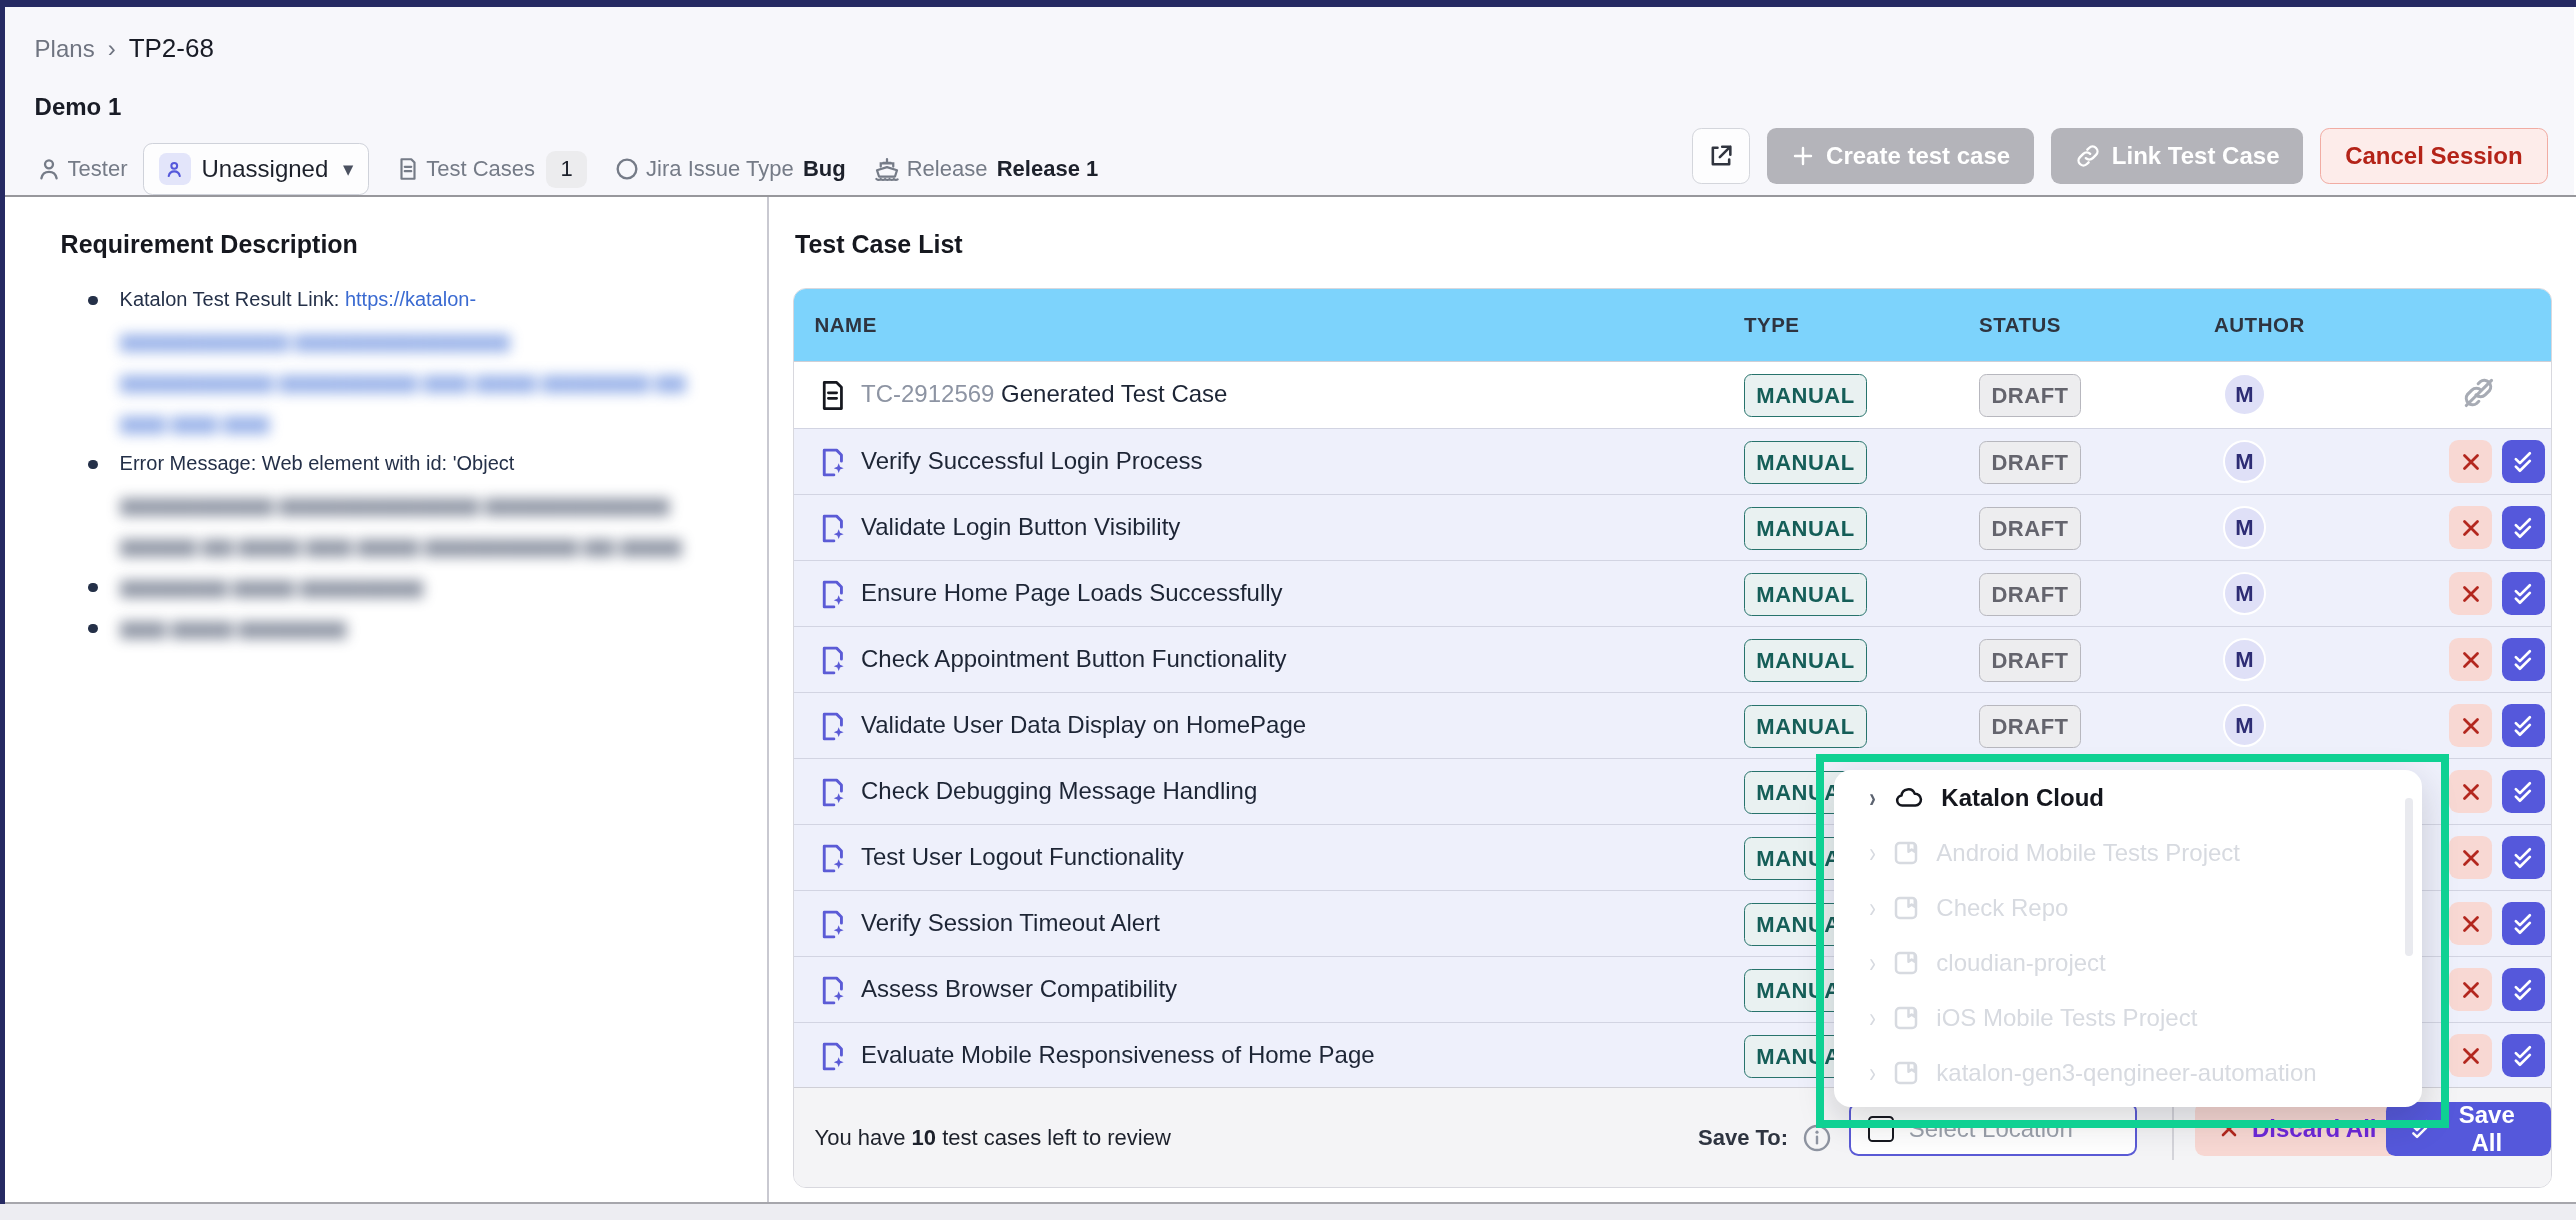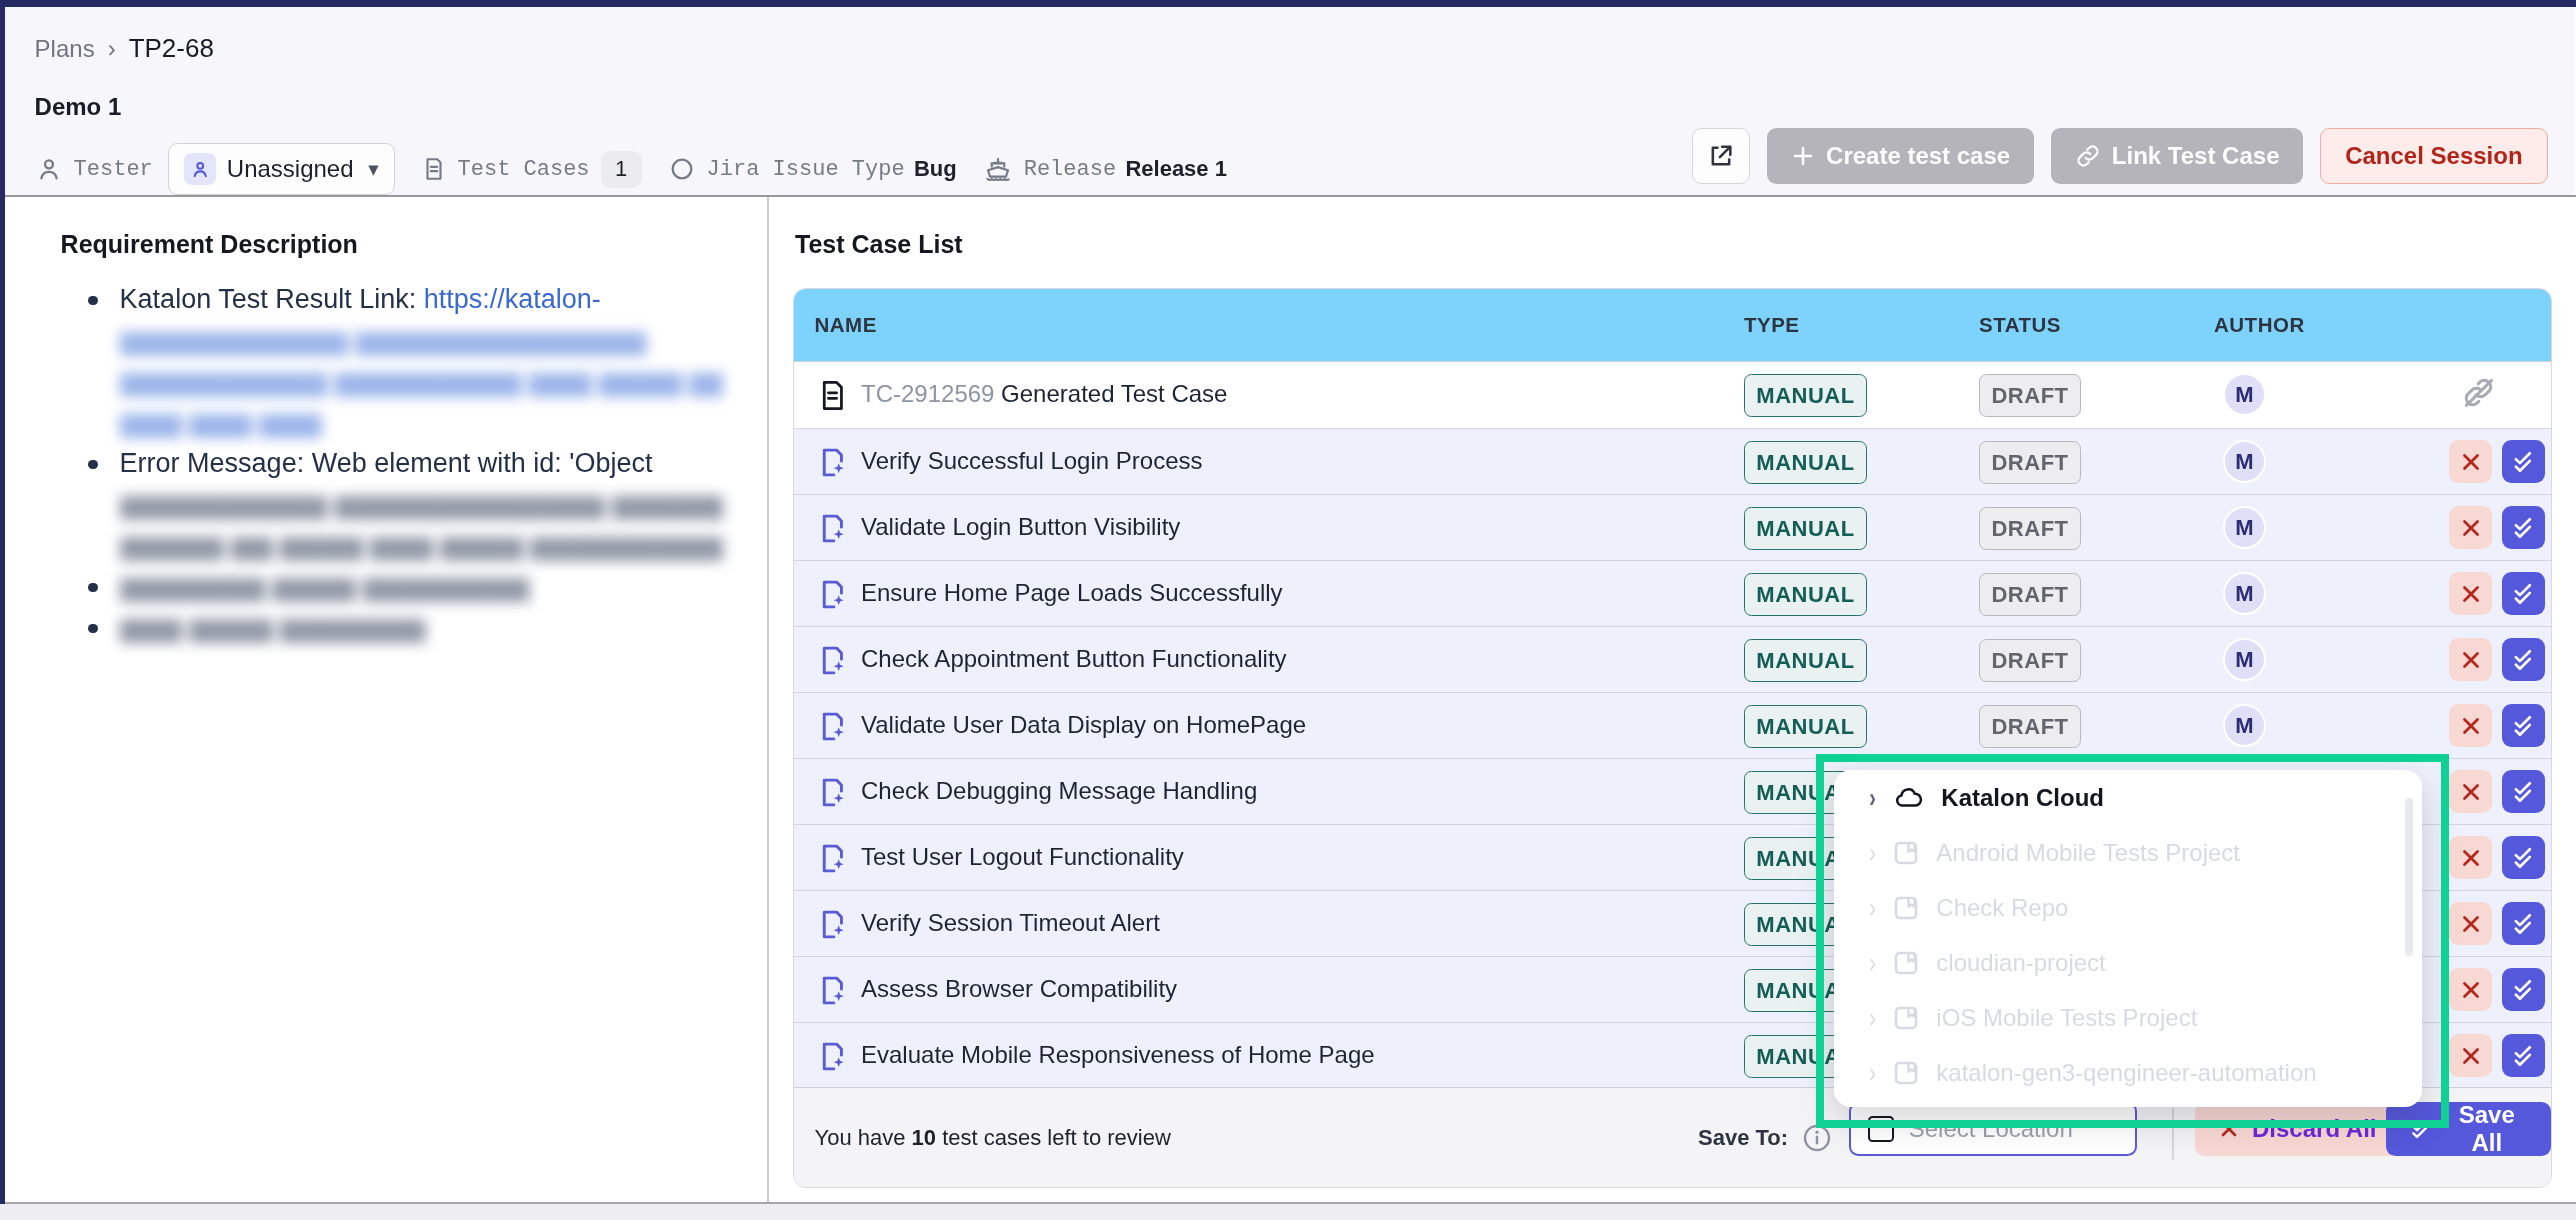"Tester" .meta-label { font-family: Liberation Mono, monospace -> none; margin-left: 11px -> 5px }
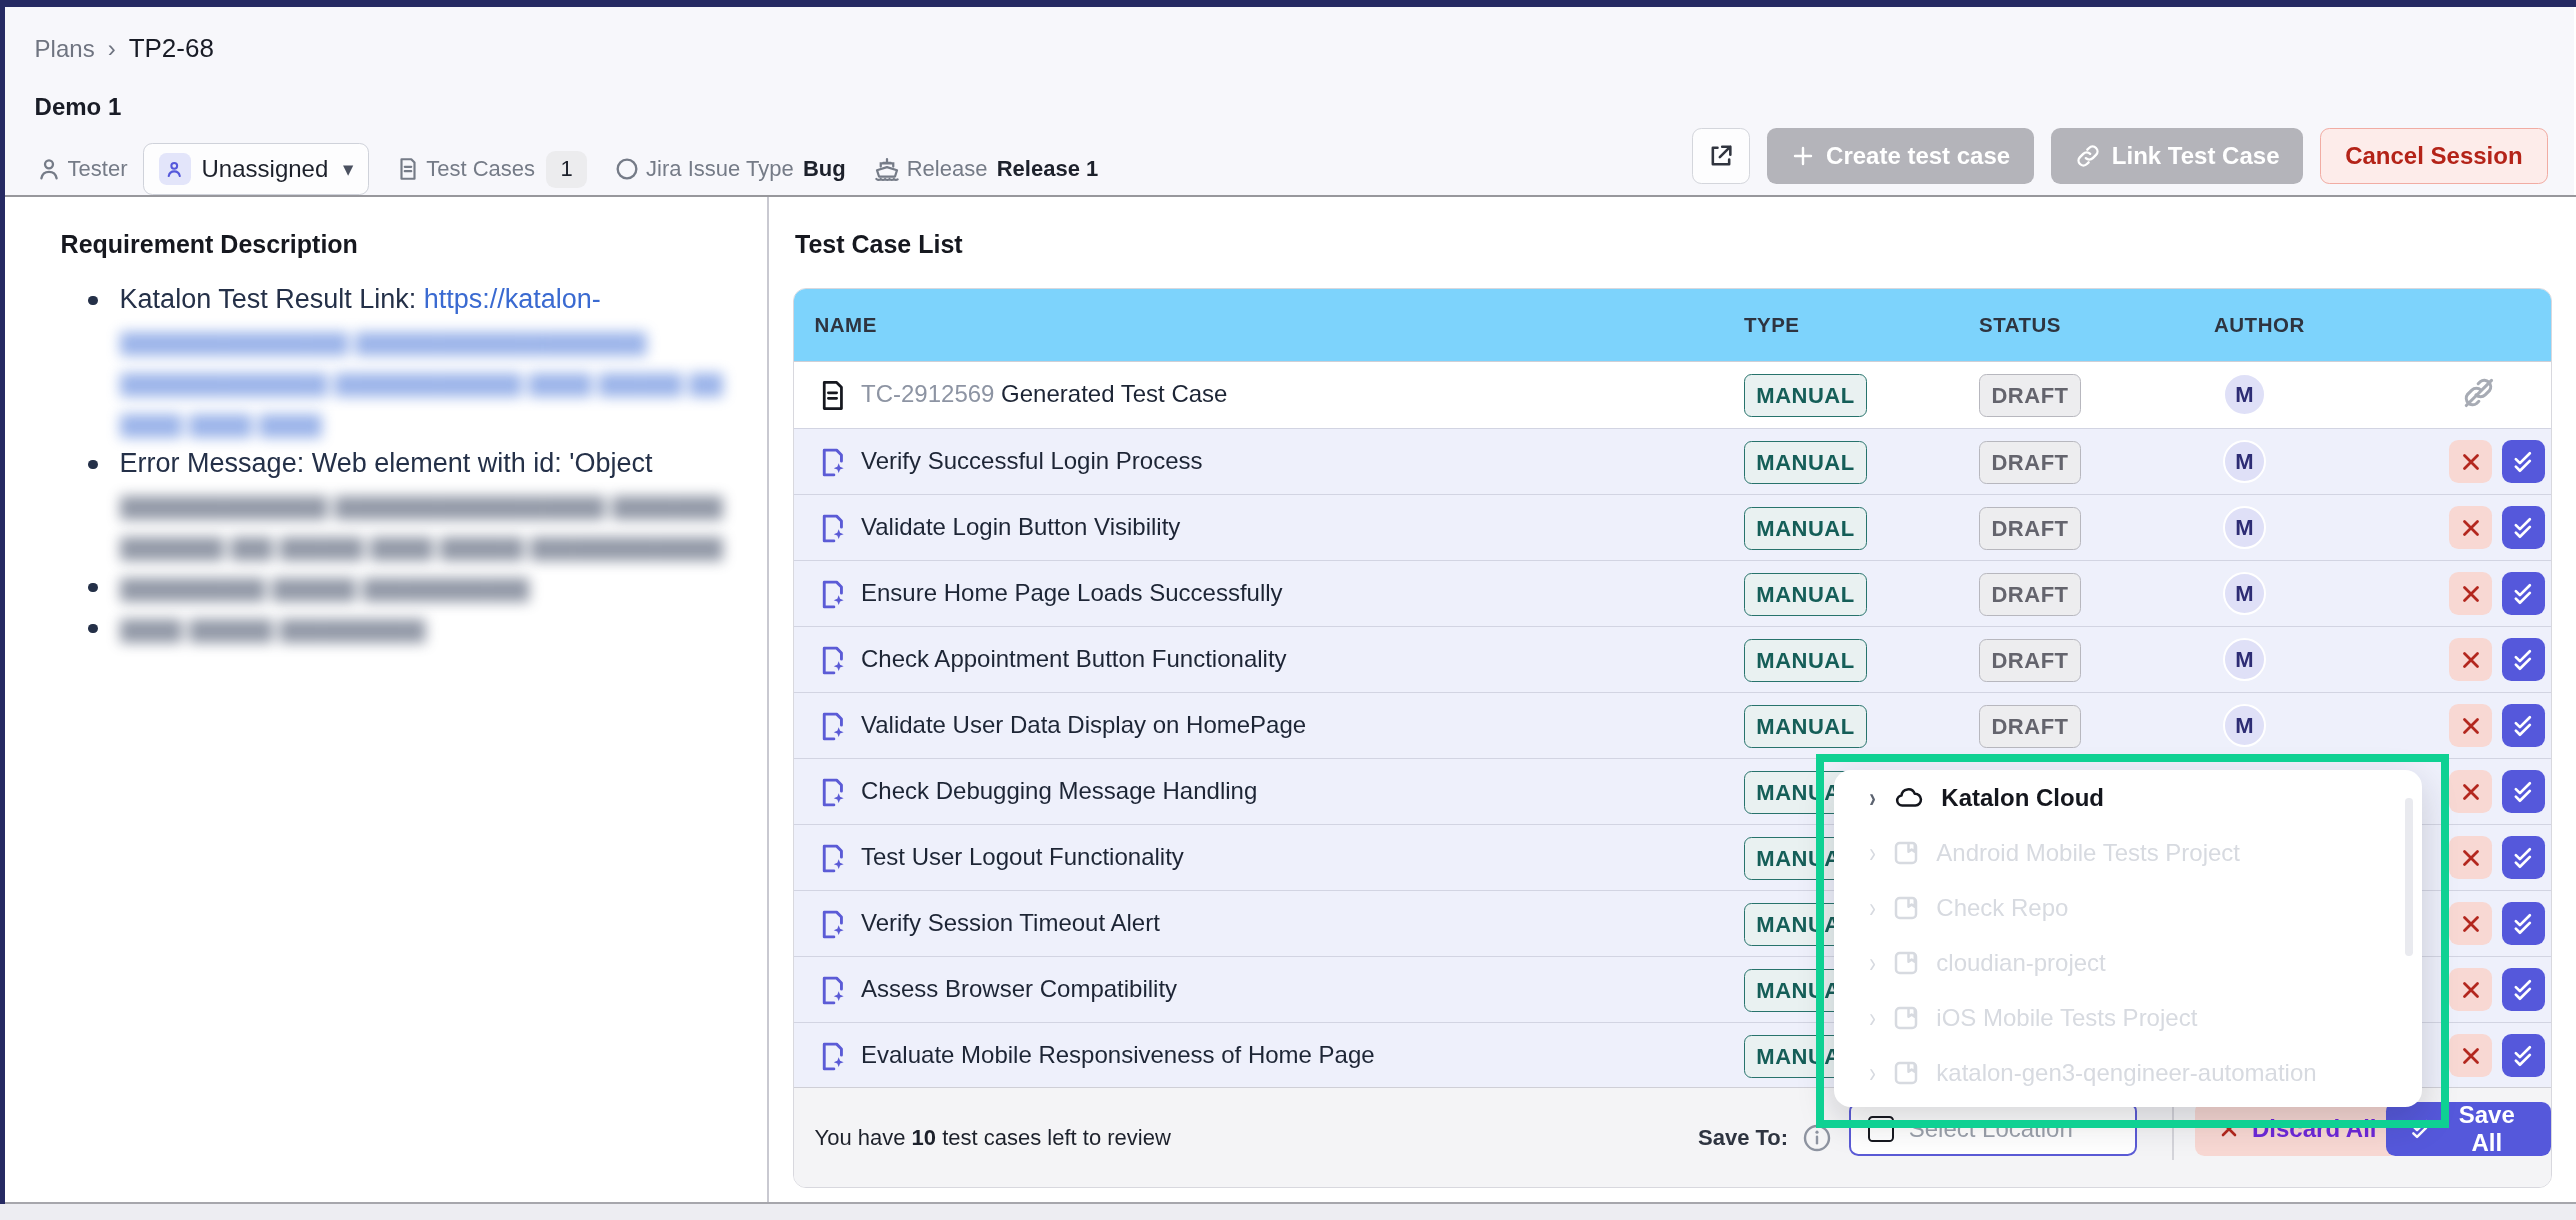"Katalon Test Result Link:" .req-list li { font-size: 27px -> 20px }
